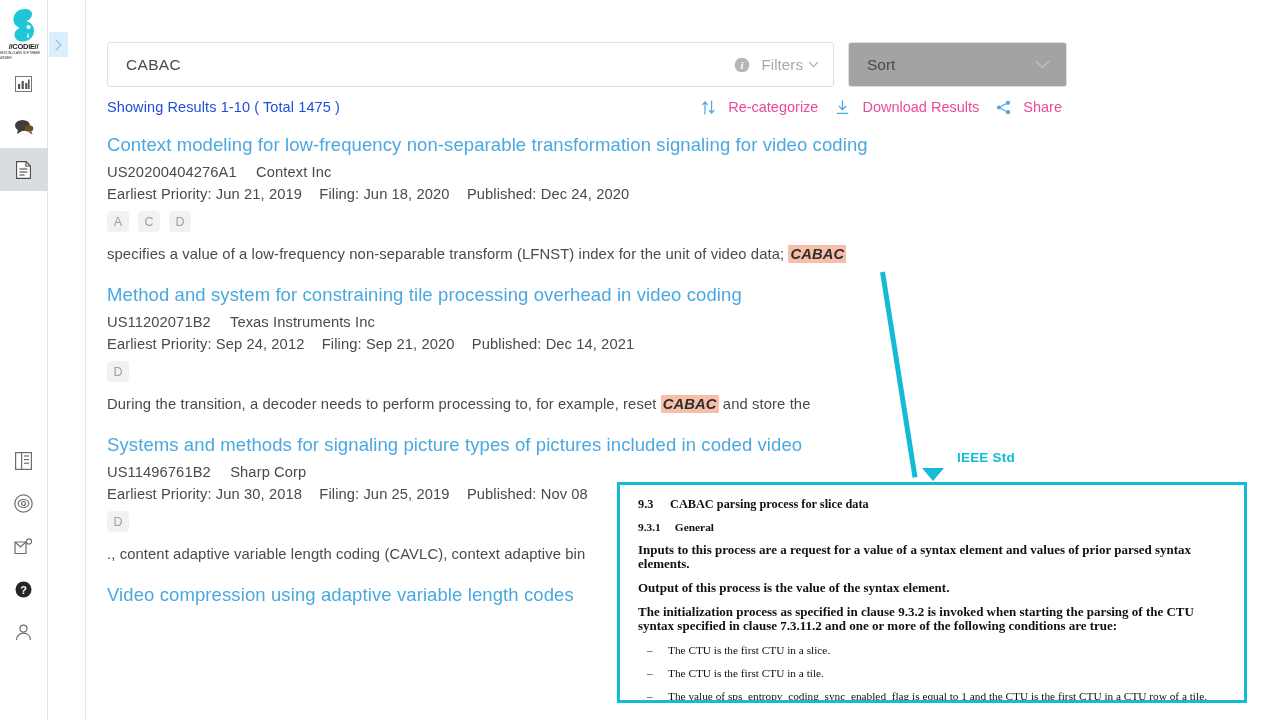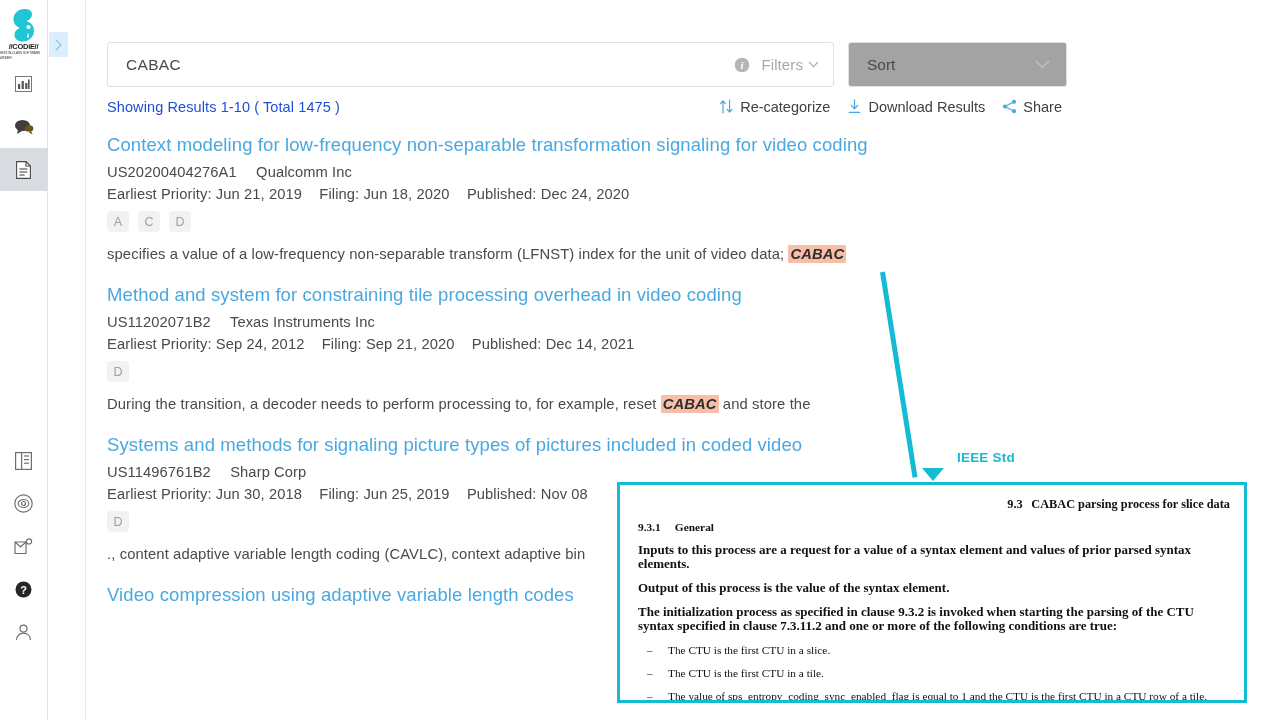"Re-categorize" .action { align-items: flex-start -> flex-end; color: #404040 -> #ec4899; gap: 6px -> 12px }
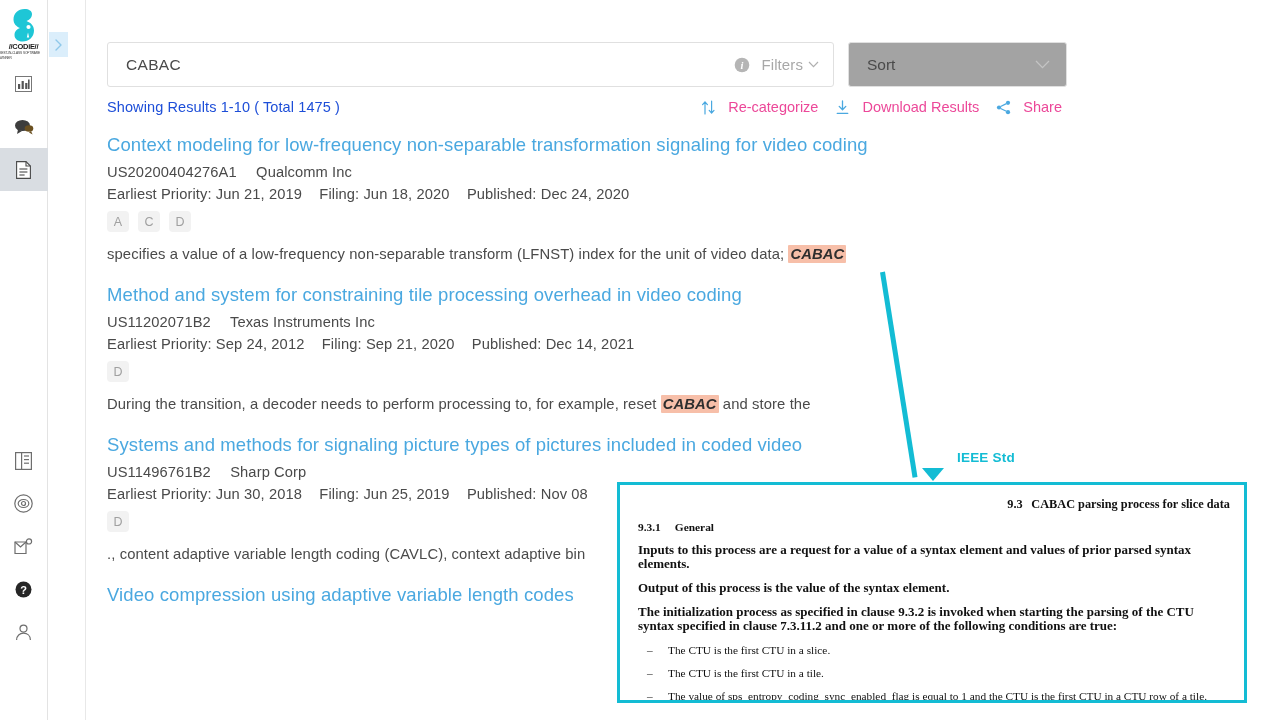"Qualcomm Inc" span { text: Qualcomm -> Context }
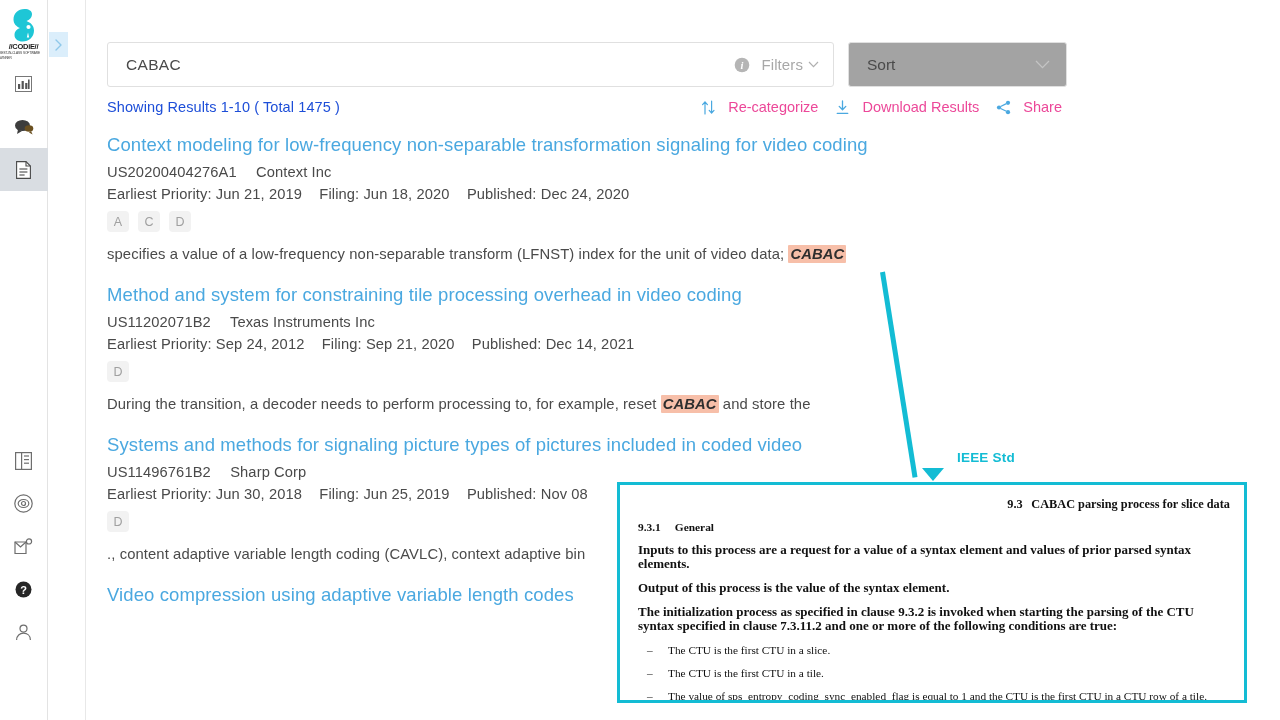"9.3" .ieee-h1 { gap: 2px -> 10px; justify-content: flex-end -> none }
